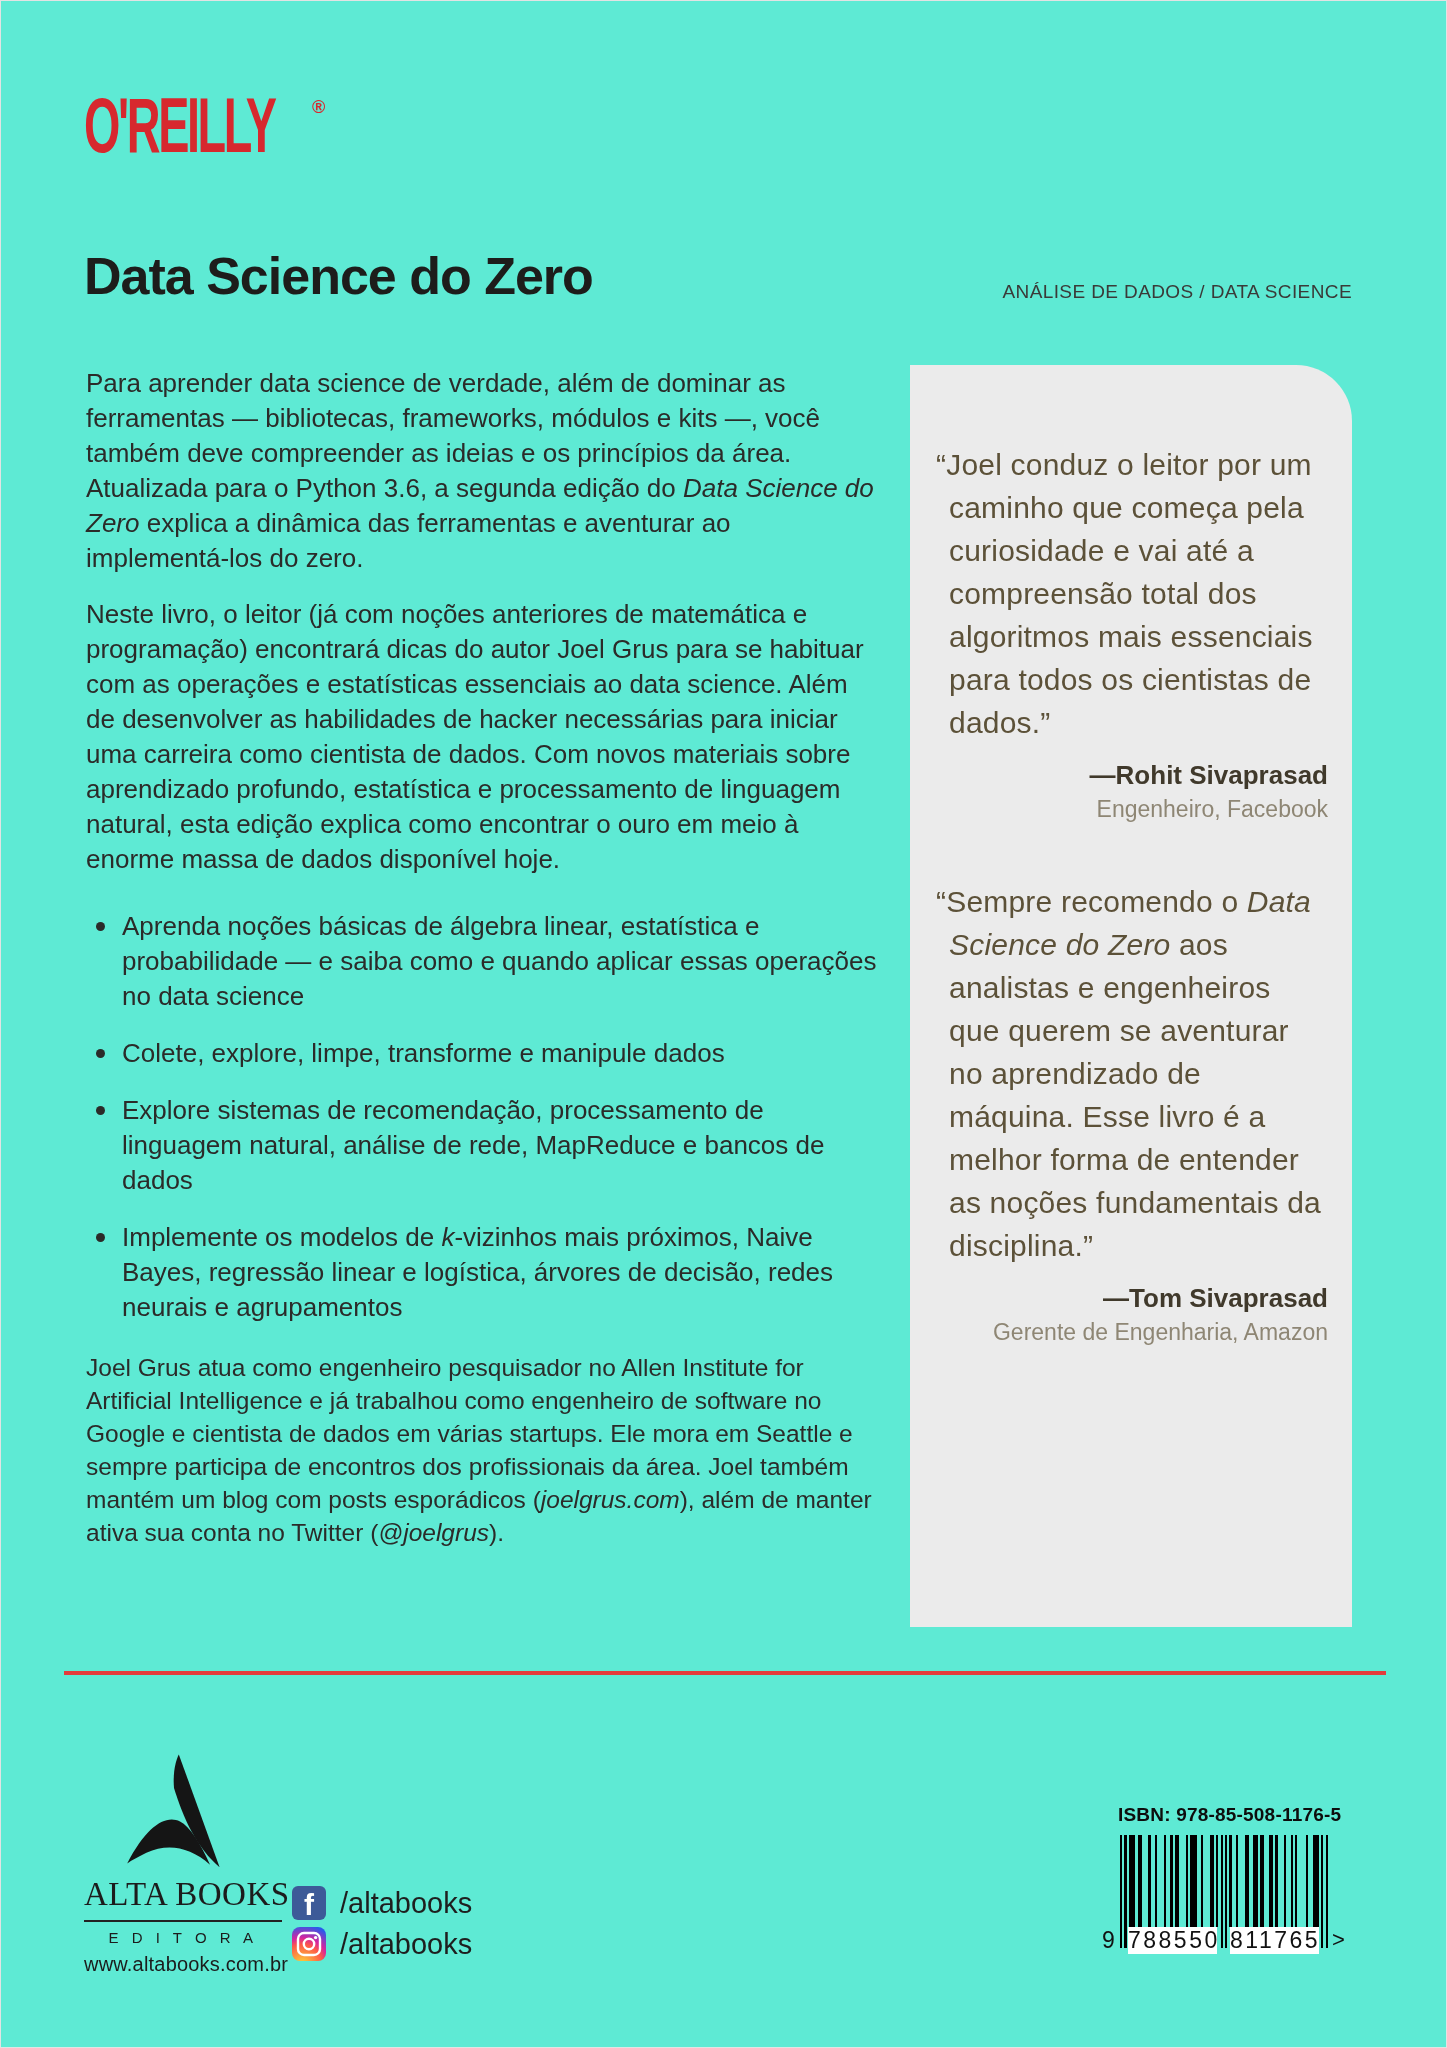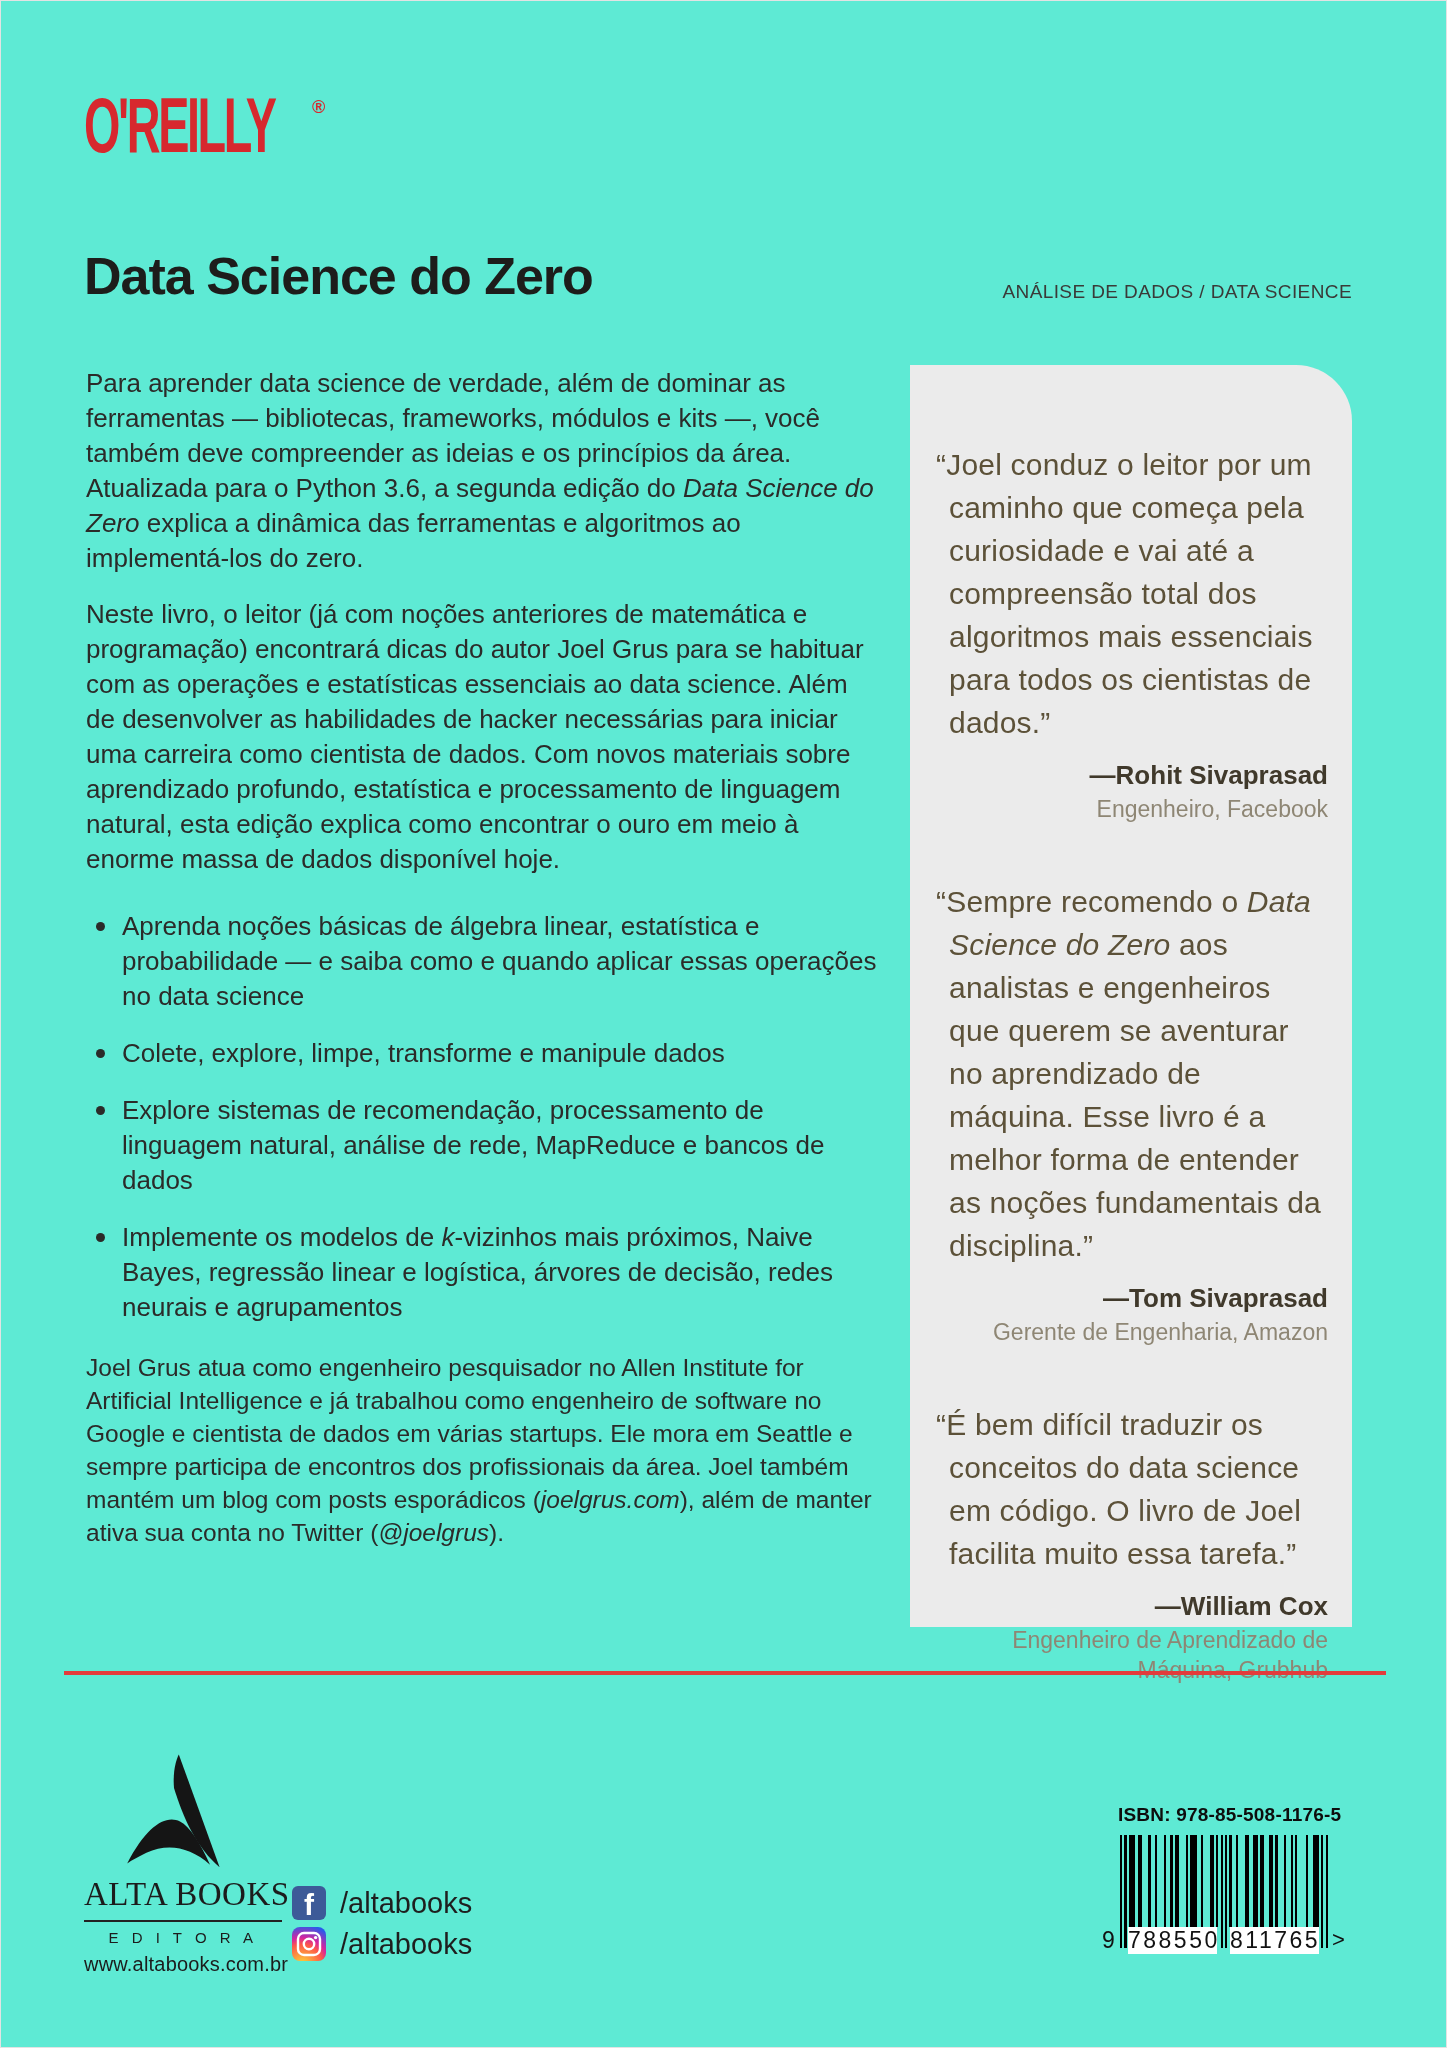"explica a dinâmica das ferramentas" span { text: algoritmos -> aventurar }
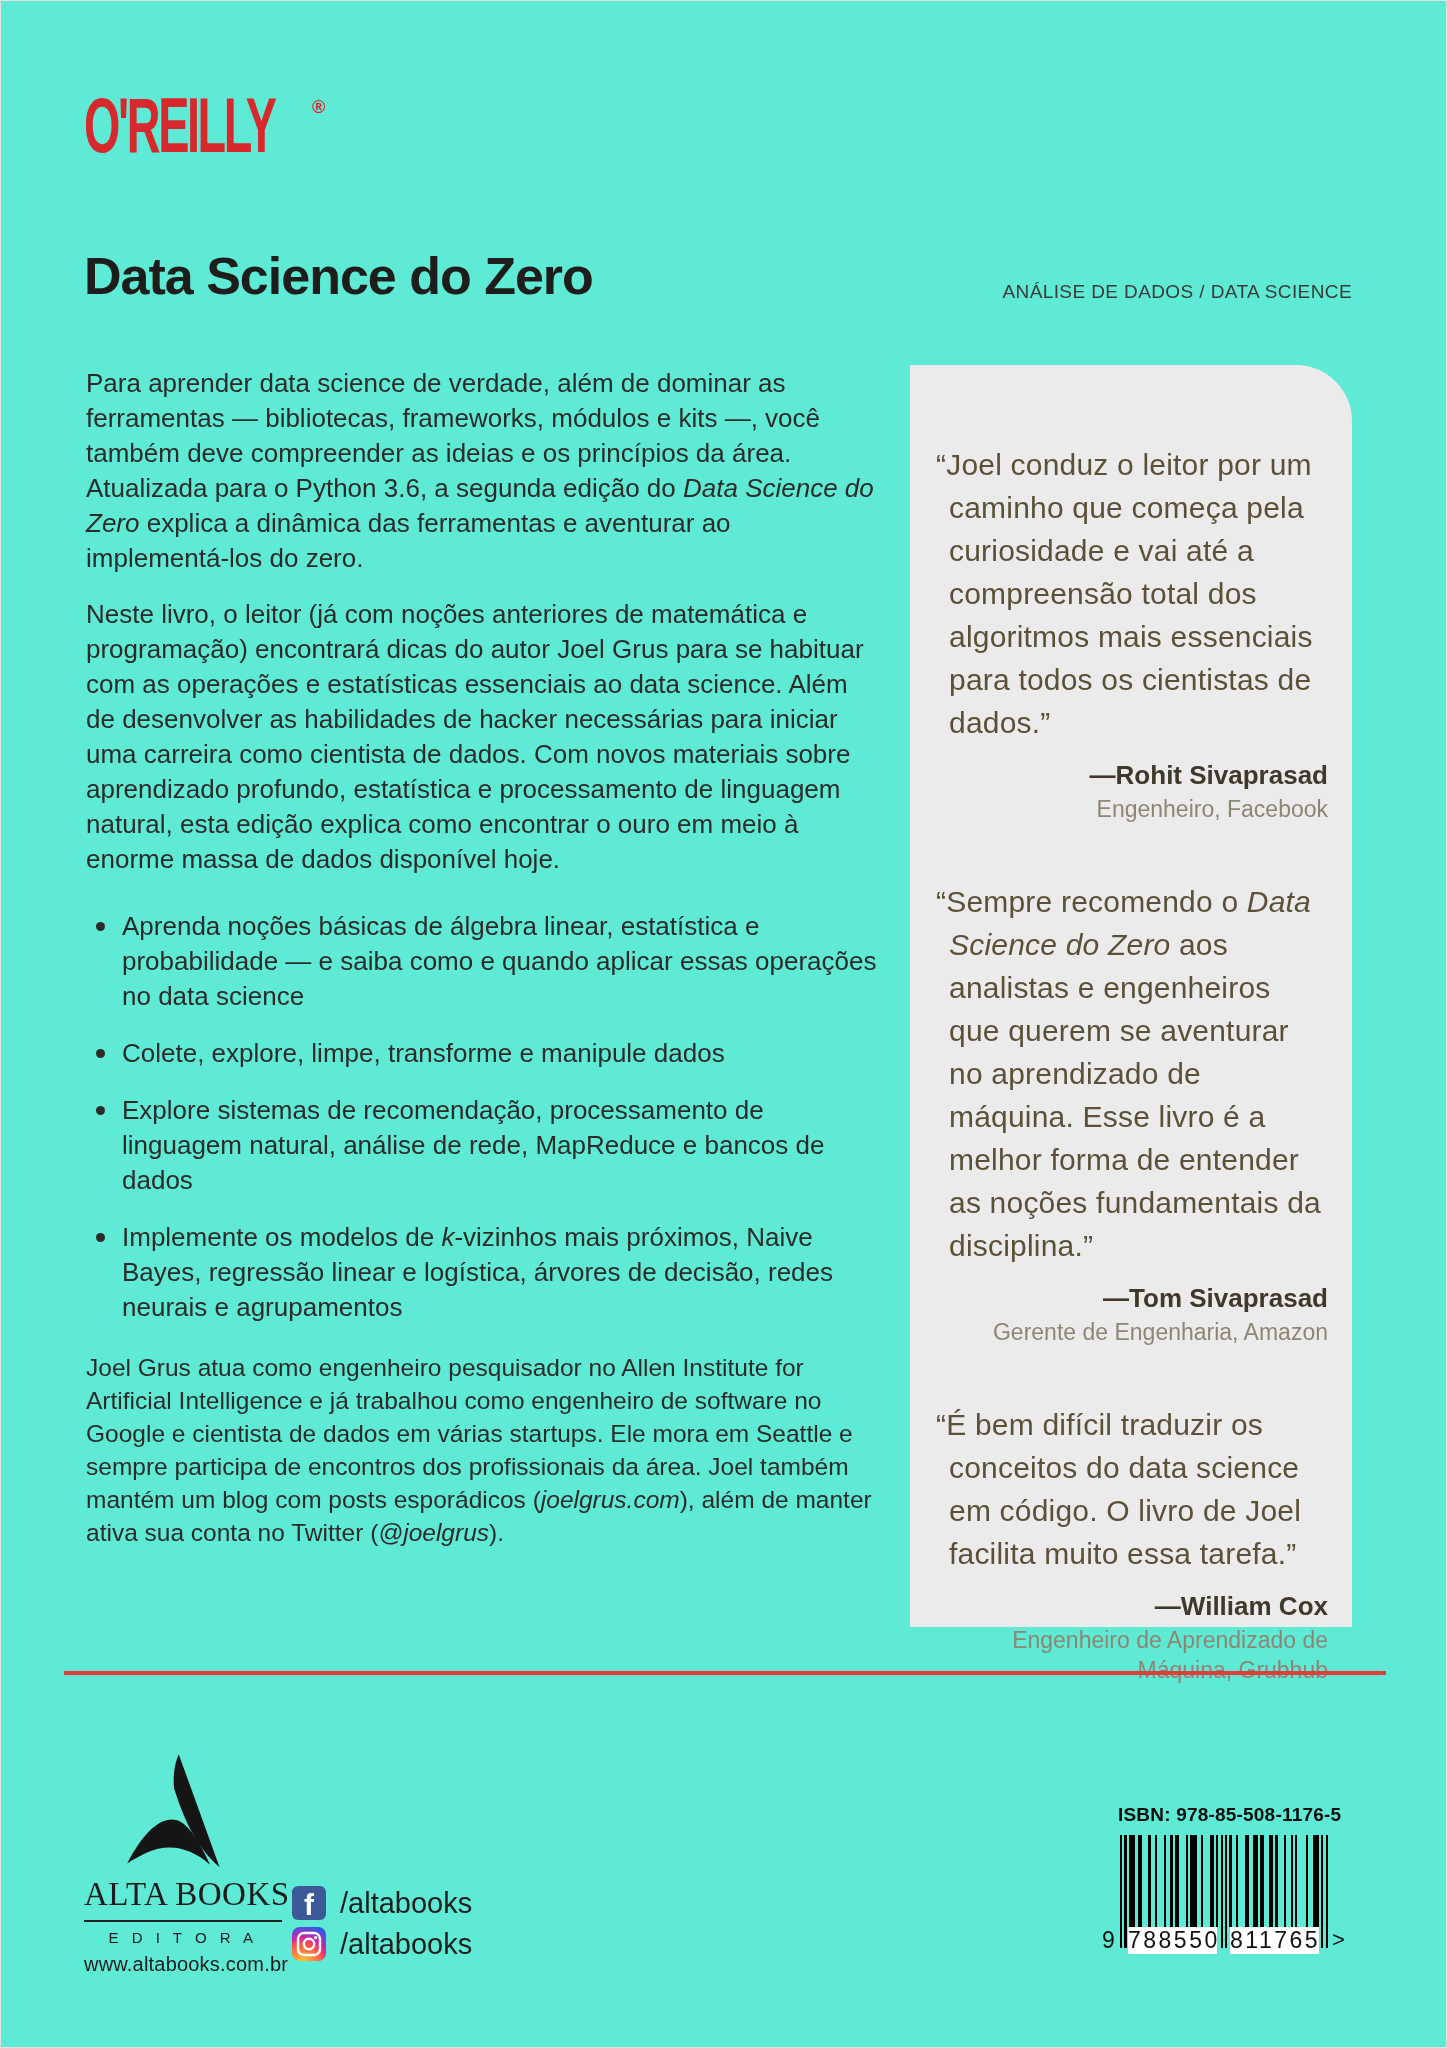"“É bem difícil traduzir os" div.quote { html: <div> <p><span>“É bem difícil traduzir os conceitos do data science em código. O livro de Joel facilita muito essa tarefa.”</span></p> <div>—William Cox</div> <div>Engenheiro de Aprendizado de Máquina, Grubhub</div> </div> -> none }
